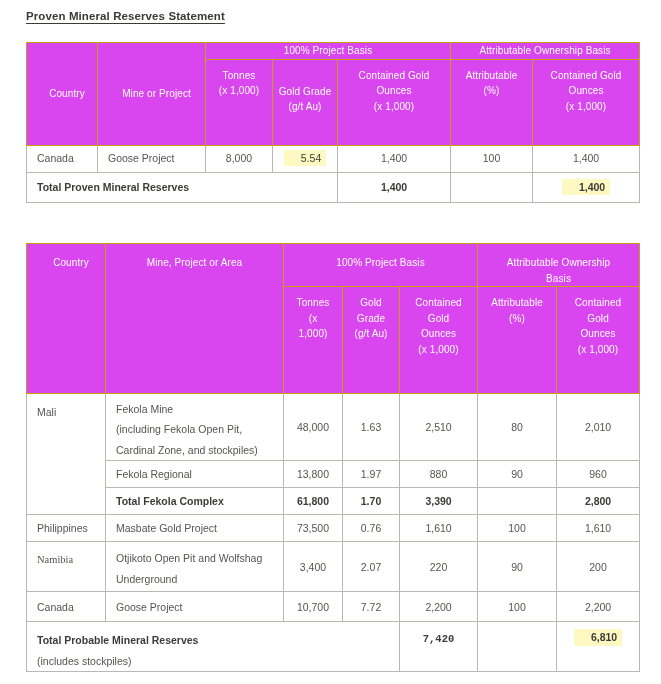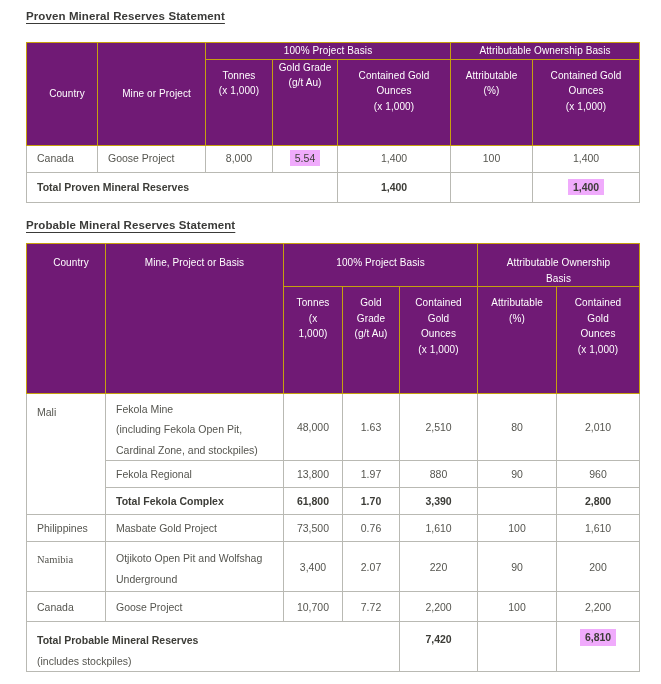"100% Project Basis" .hd { background: #701a75 -> #d946ef }
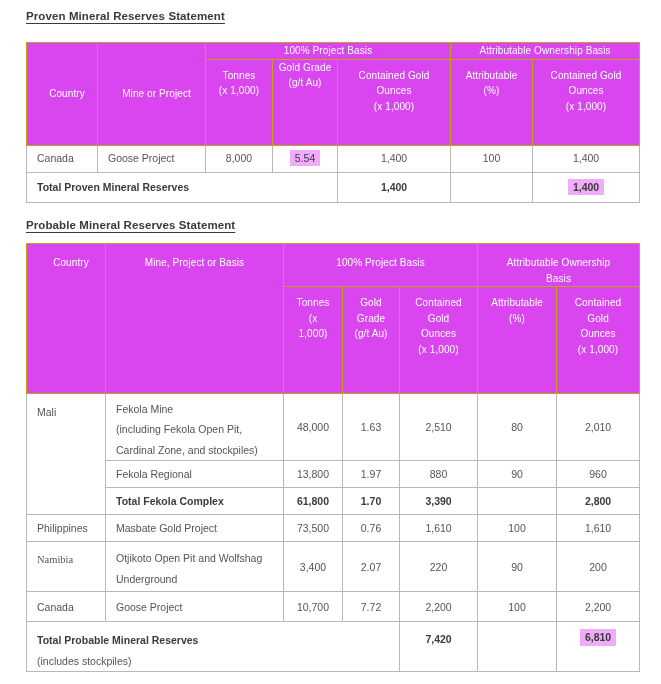"Gold Grade" td.hd { padding-top: 0 -> 24px }
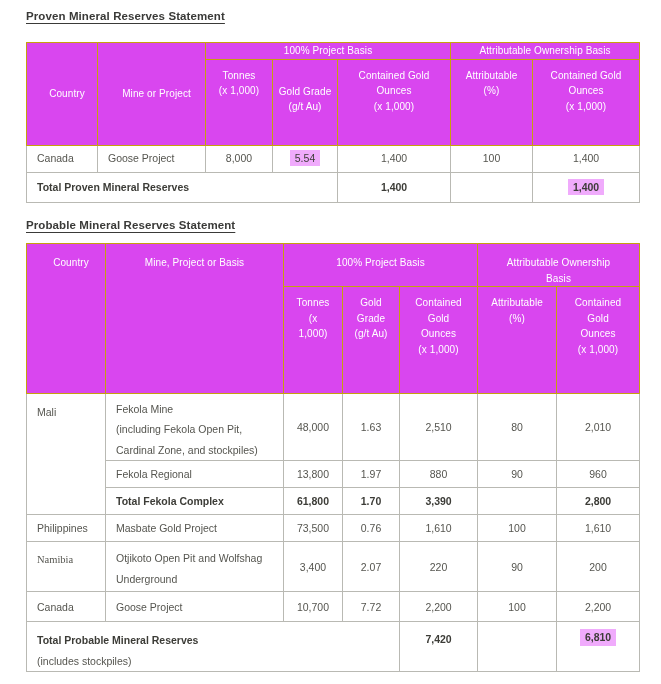"5.54" .hl { background: #f0abfc -> #fef9c3; padding: 1px 5px 1px 5px -> 1px 5px 1px 17px }
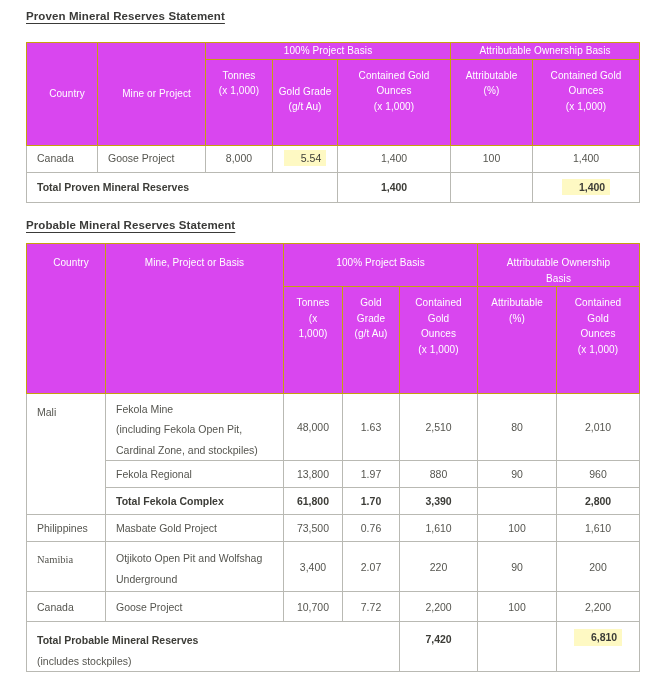"Probable Mineral Reserves Statement" div.section-title { html: <div>Probable Mineral Reserves Statement</div> -> none }
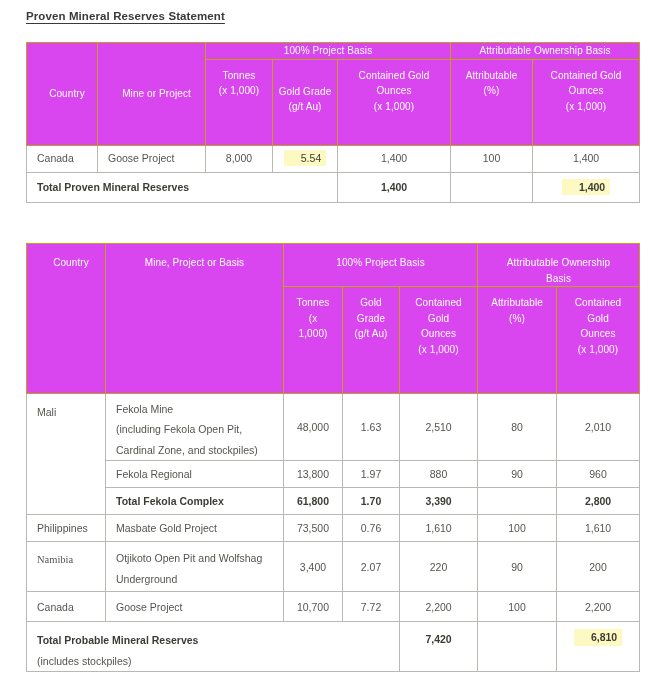"Mine, Project or Basis" td.hd { text: Basis -> Area }
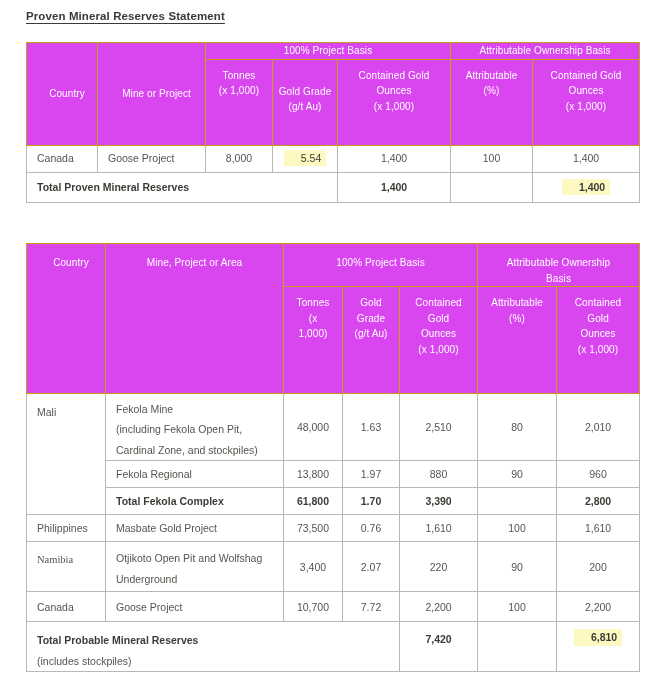"7,420" td.cell { font-family: none -> Liberation Mono, monospace }
